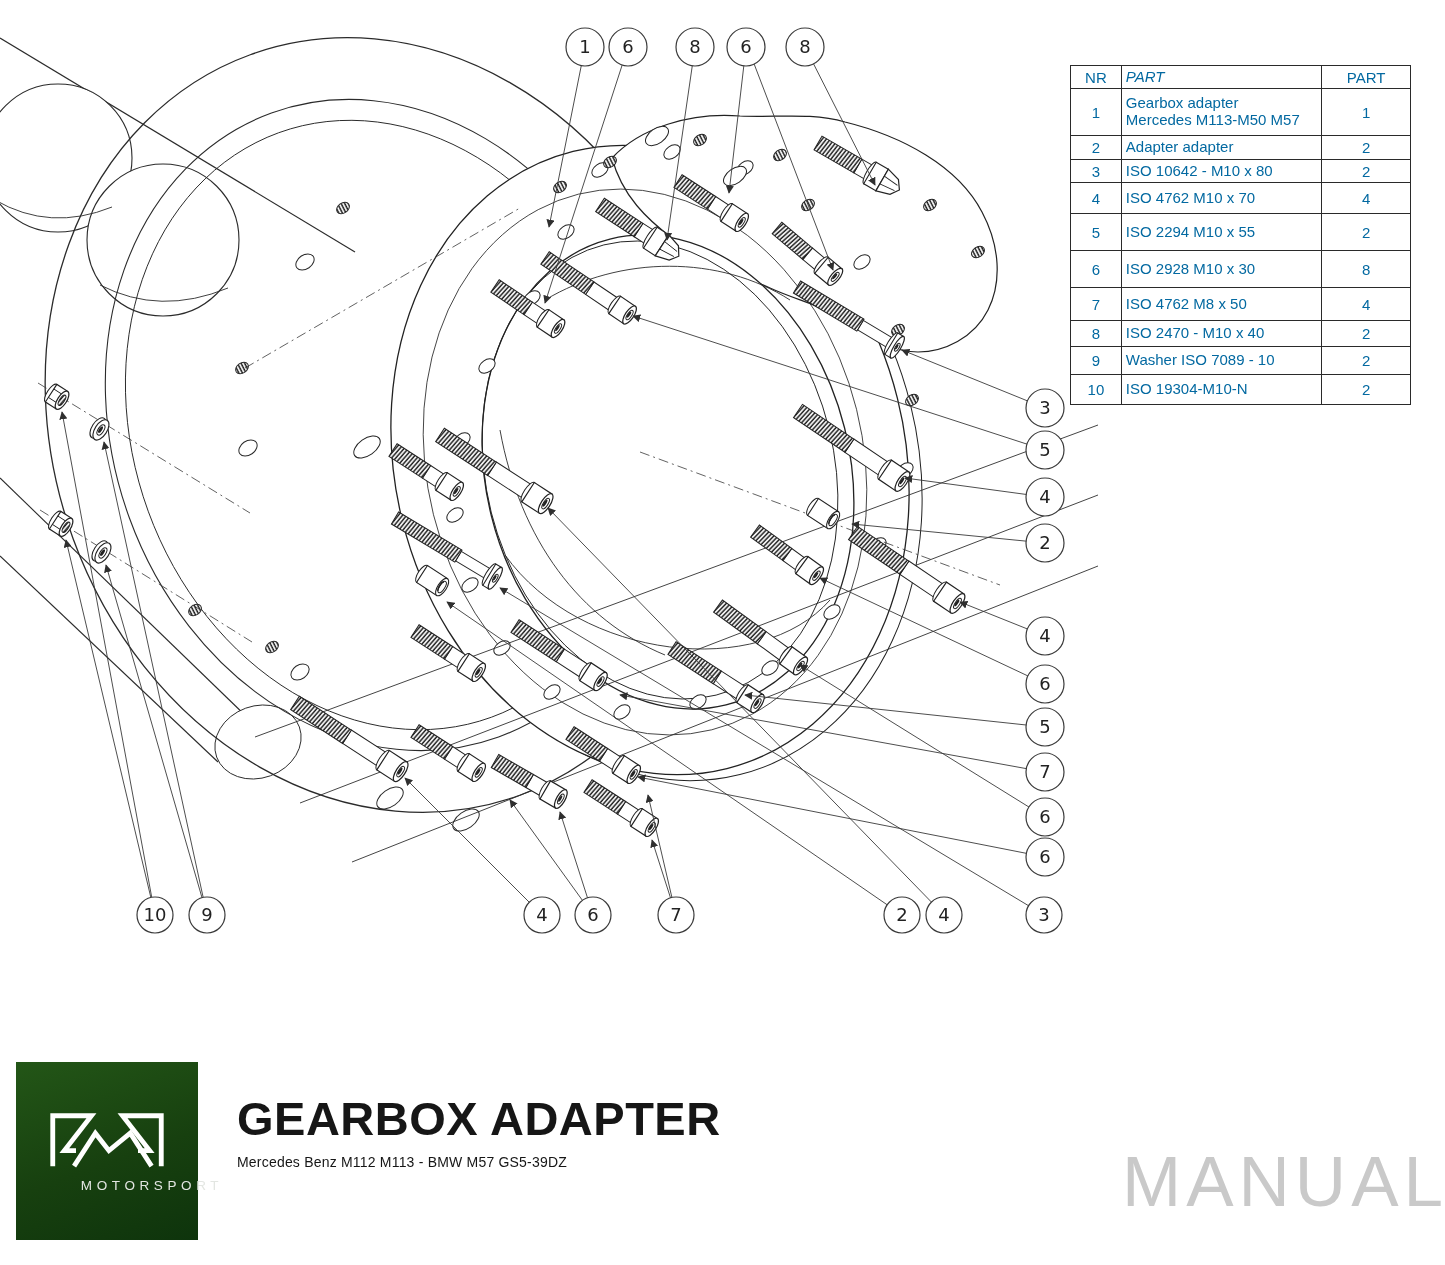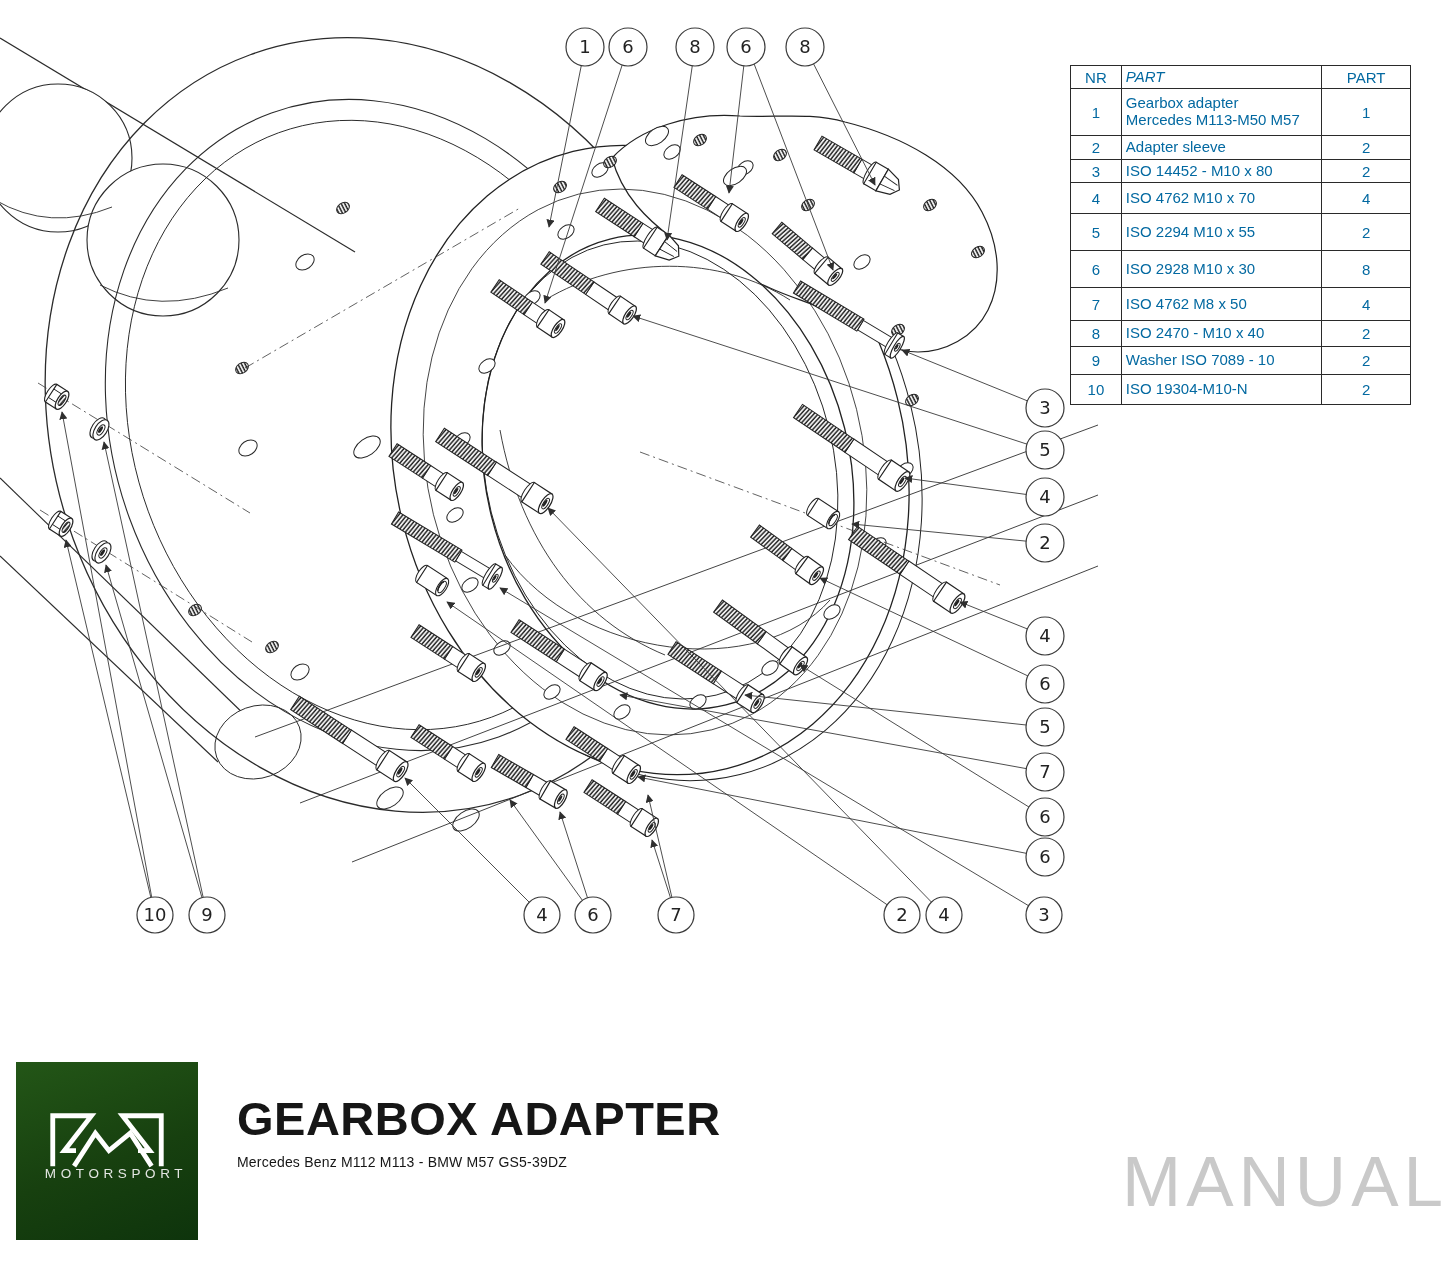"Adapter sleeve" td.col-part { text: sleeve -> adapter }
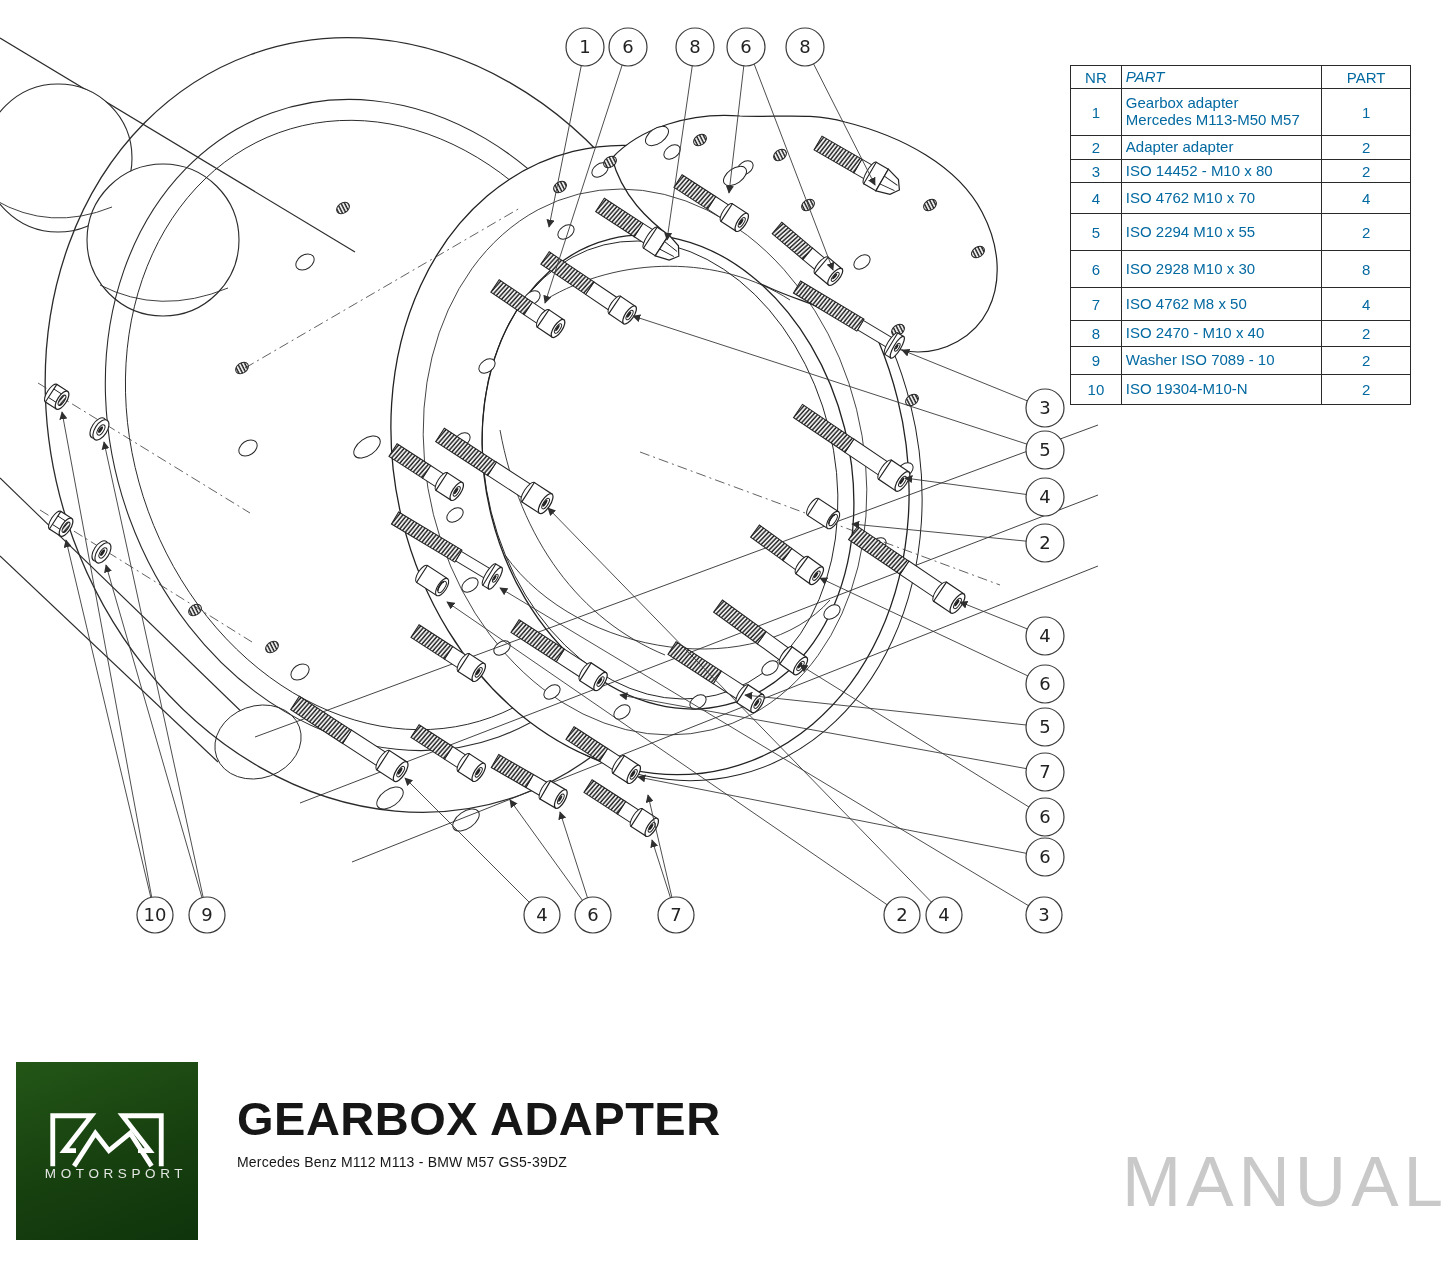"ISO 14452 - M10 x" td.col-part { text: 14452 -> 10642 }
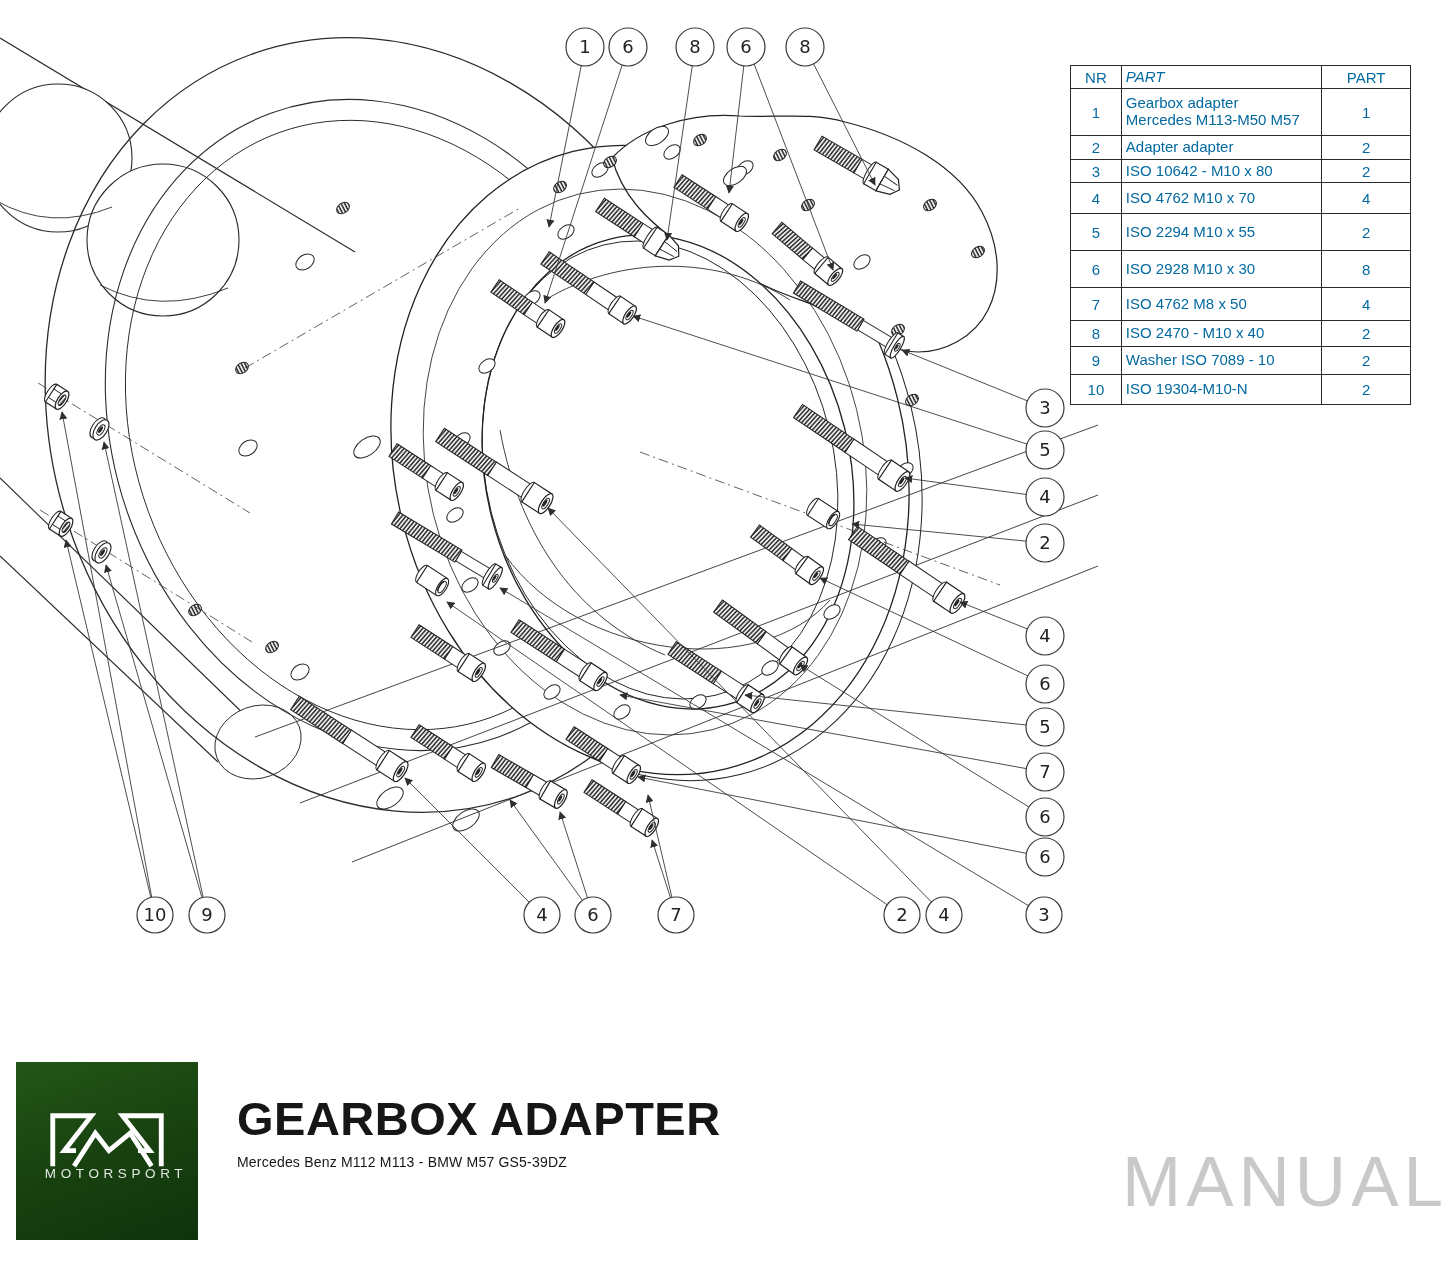"MOTORSPORT" .logo-word { padding-left: none -> 36px; top: 104px -> 116px }
